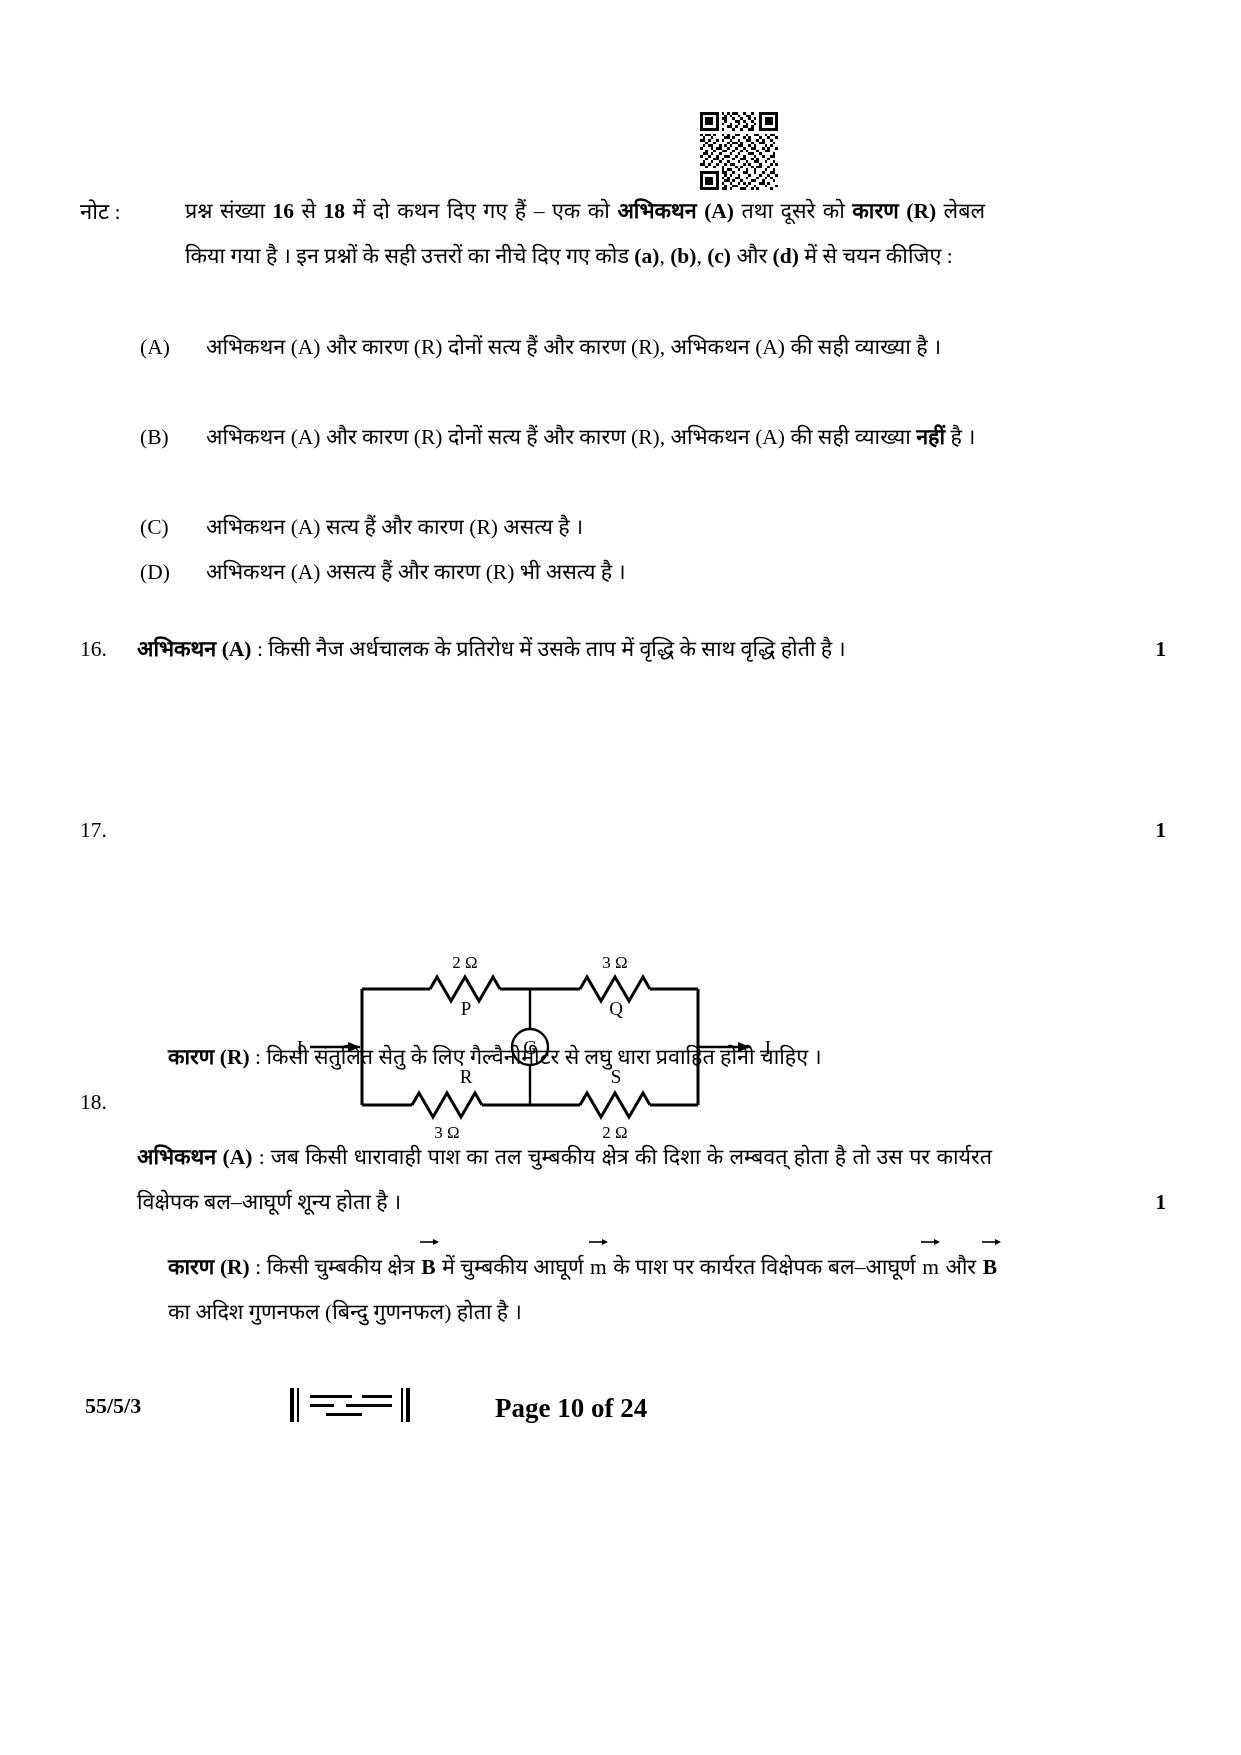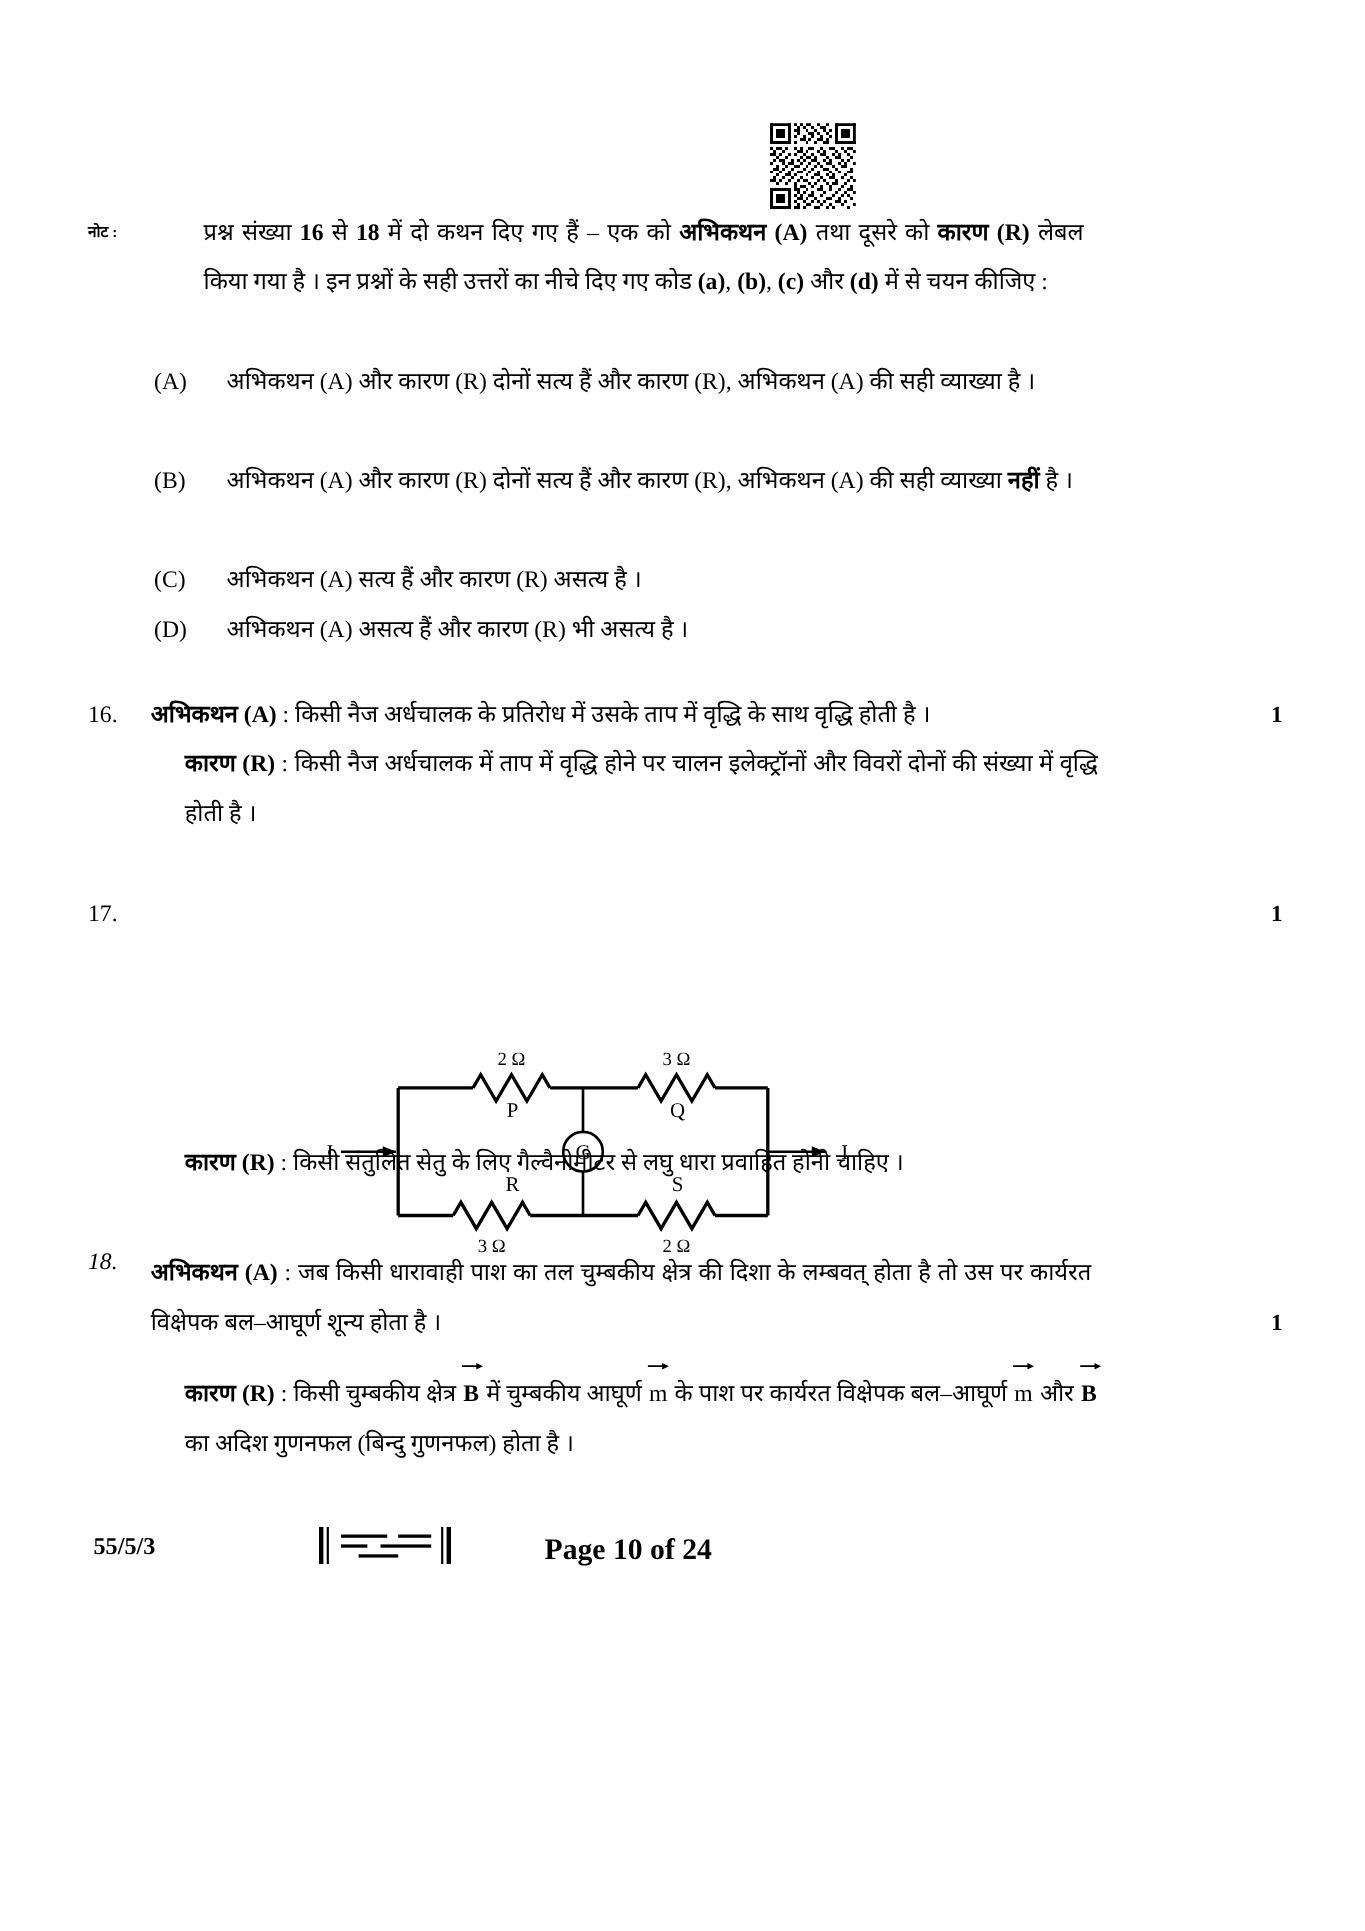"नोट :" .note-label { font-size: 14px -> 22px; font-weight: bold -> normal }
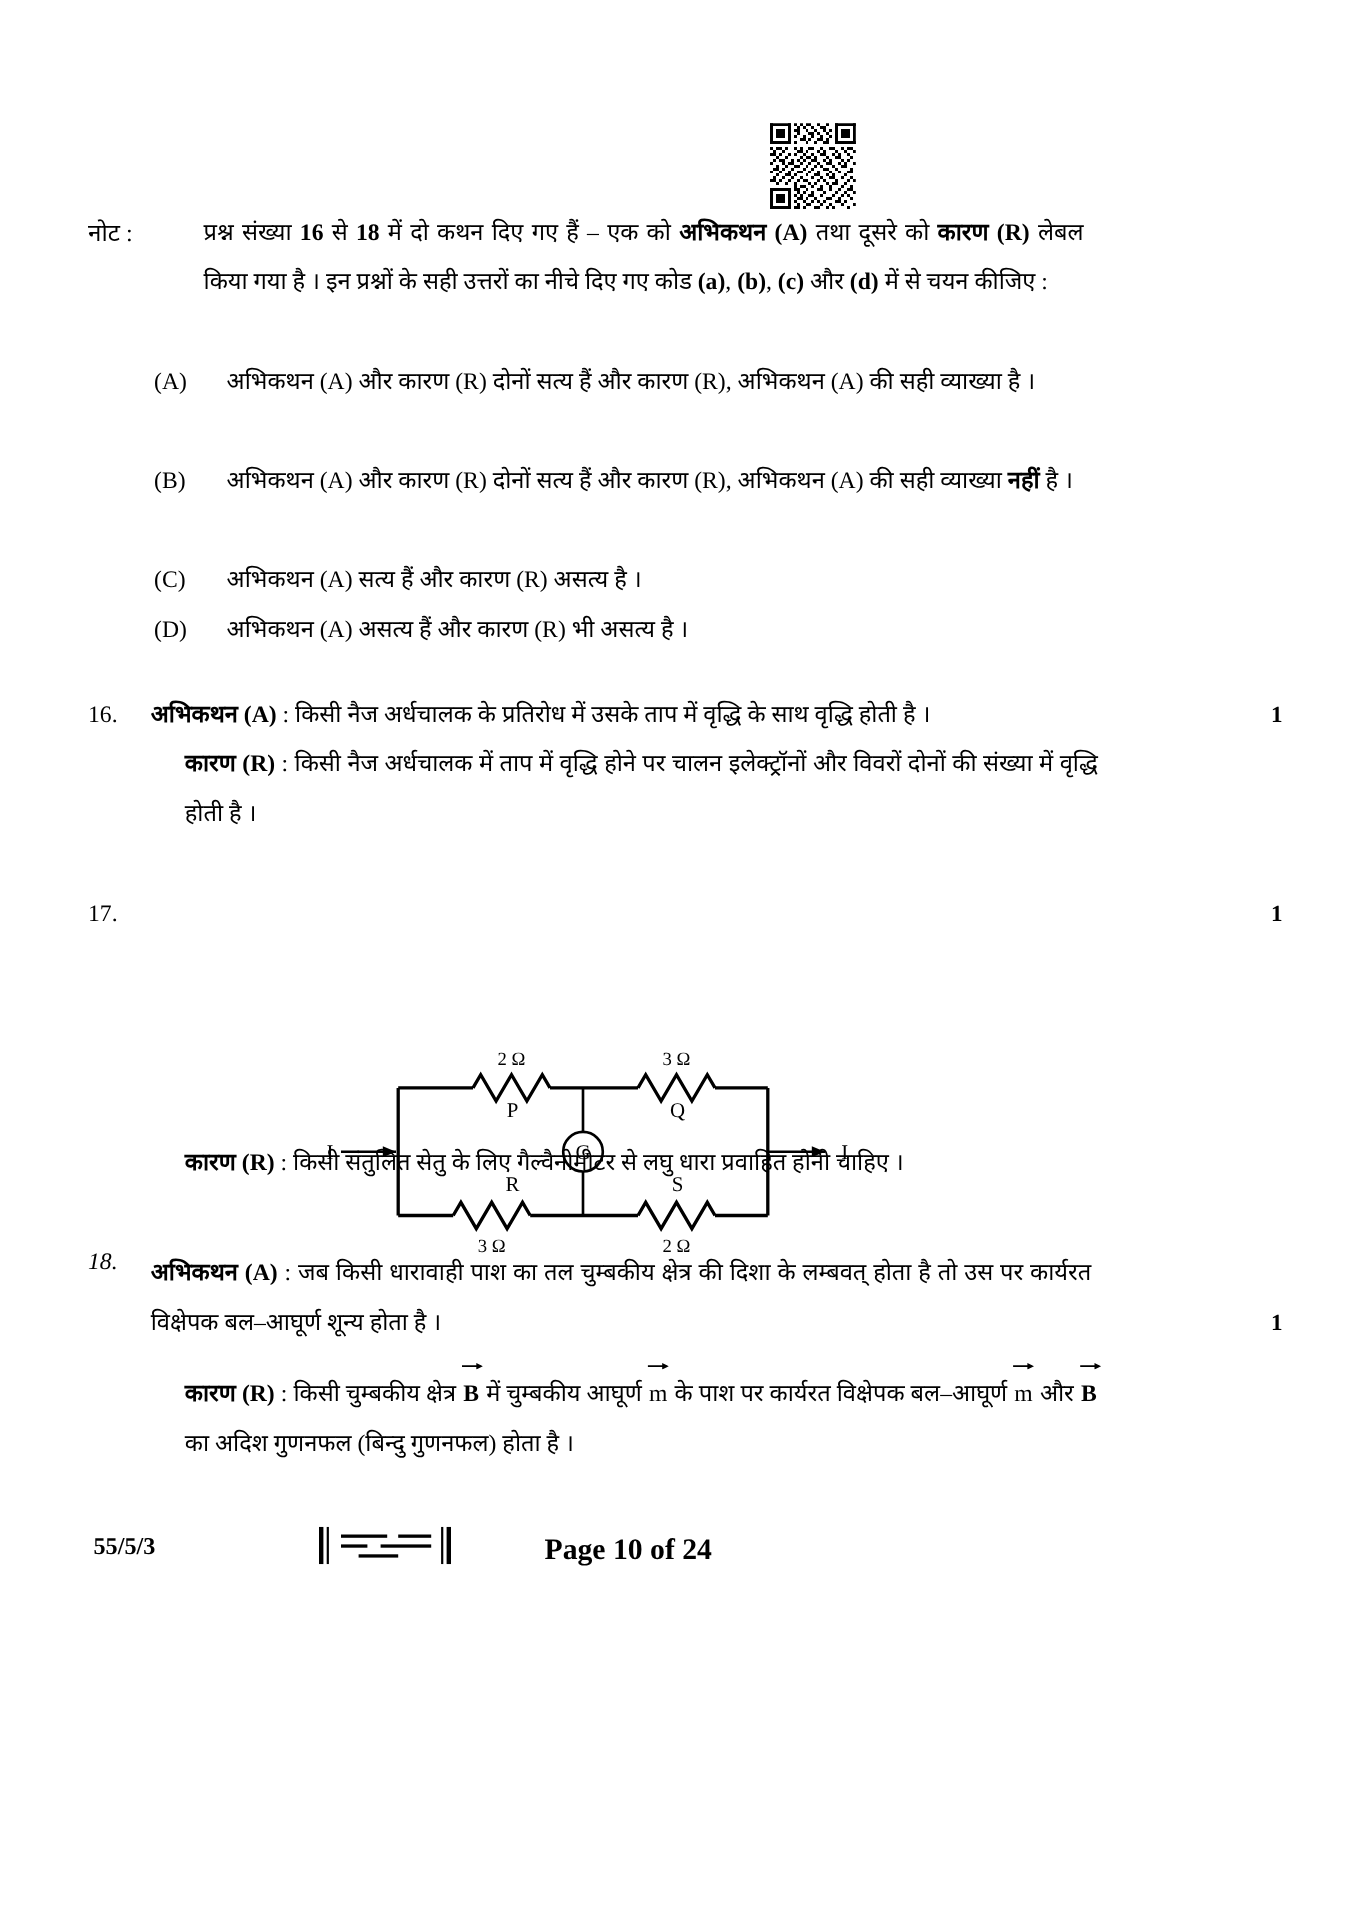"कारण (R) : किसी नैज" div.reason-row { html: <div> <span>कारण (R)</span><span> : </span><span>किसी नैज अर्धचालक में ताप में वृद्धि होने पर चालन इलेक्ट्रॉनों और विवरों दोनों की संख्या में वृद्धि होती है ।</span> </div> -> none }
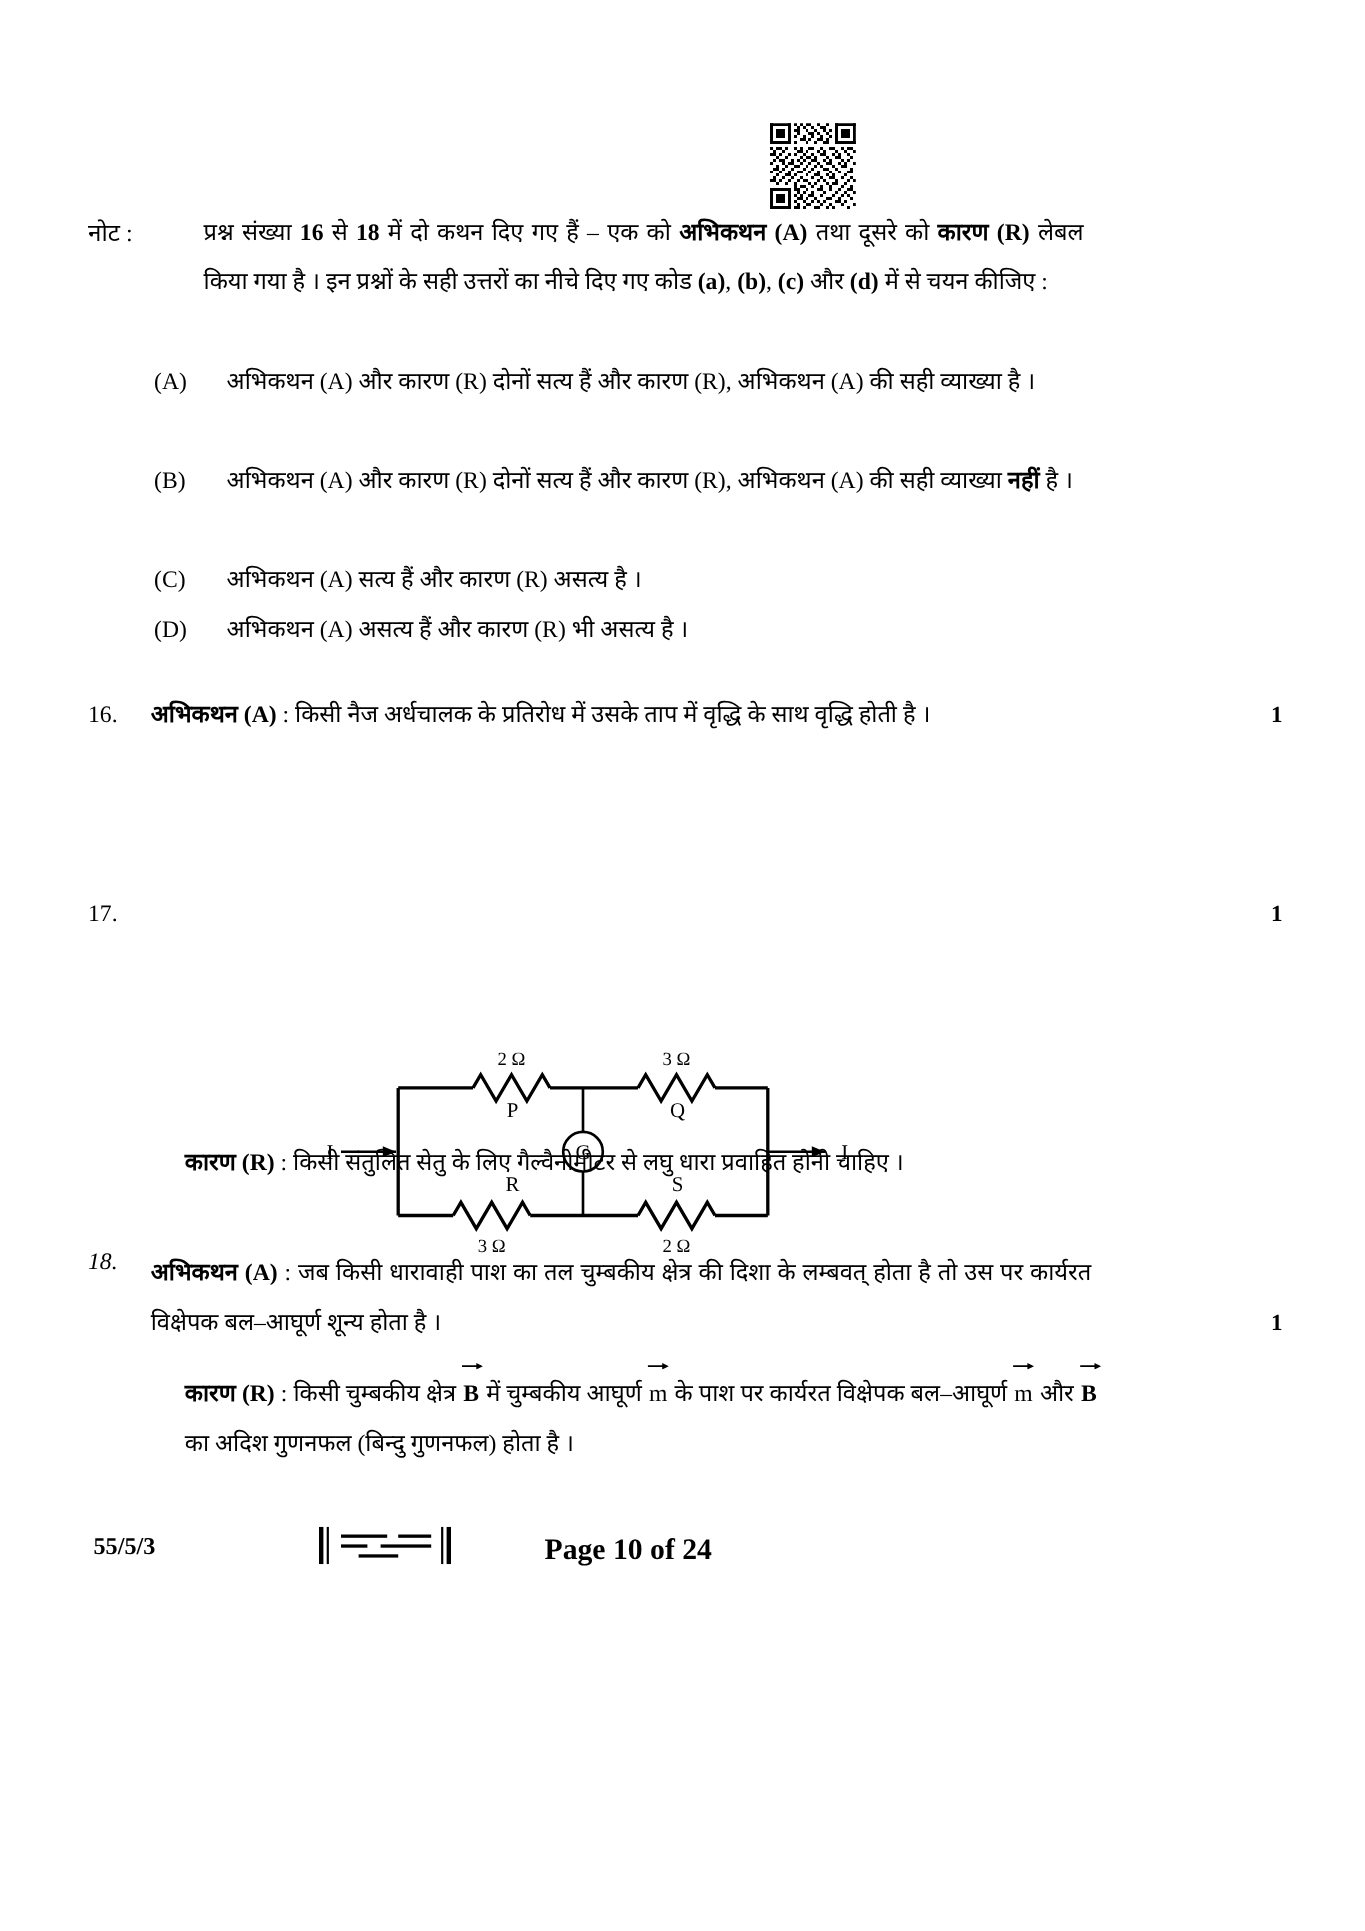"18." div.qnum { font-style: italic -> none; top: 1125px -> 1080px }
